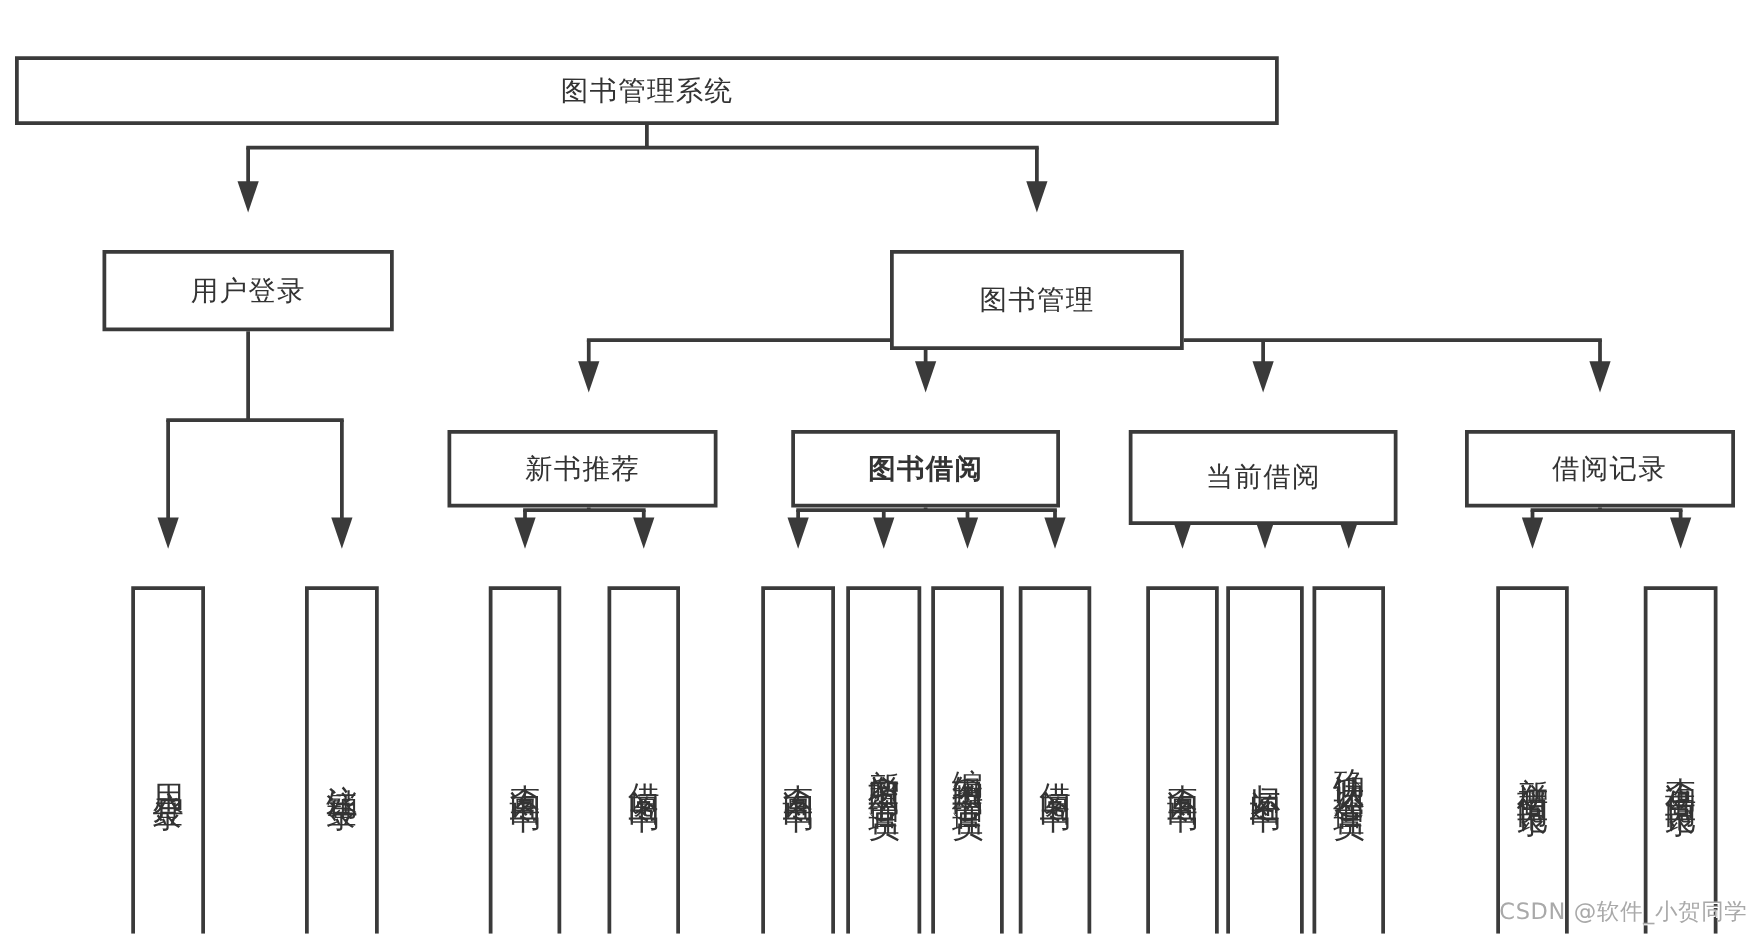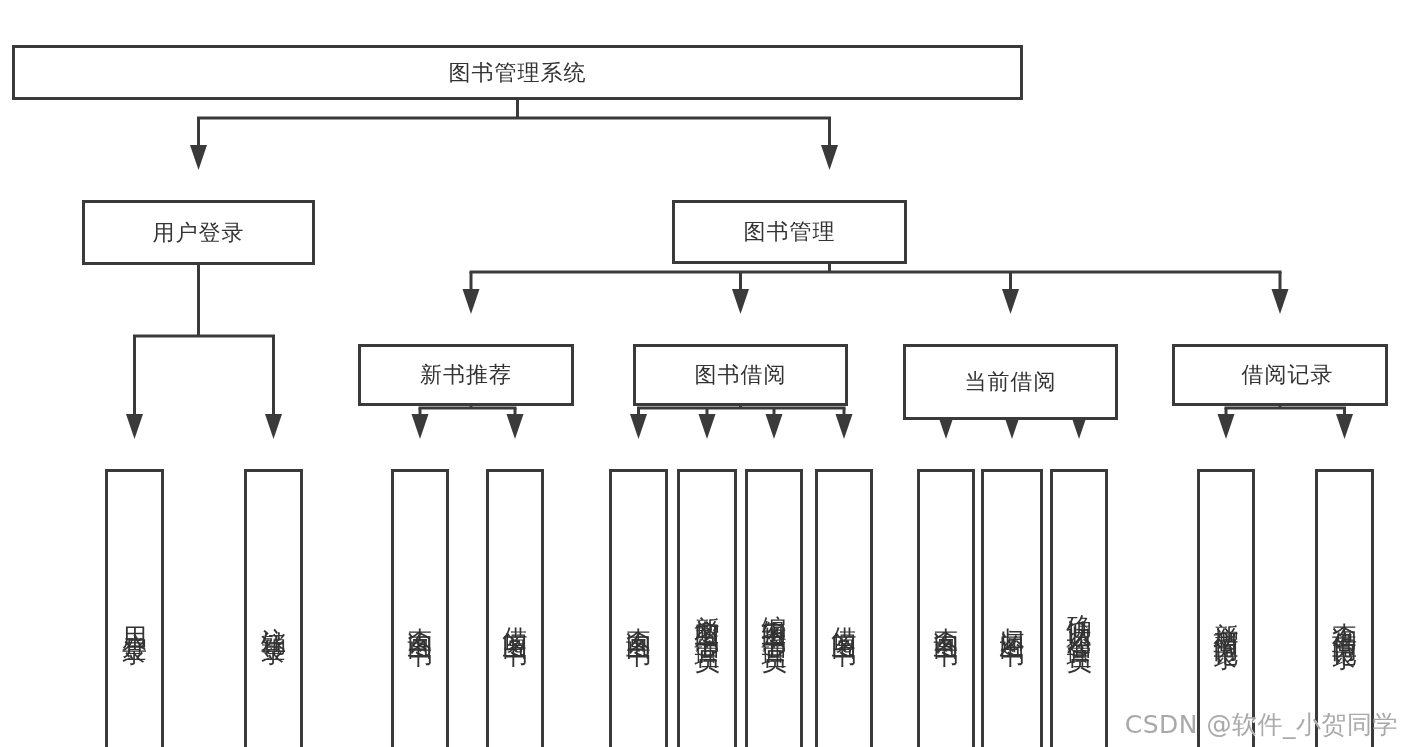"图书管理" div.node { height: 64px -> 80px; left: 672px -> 712px }
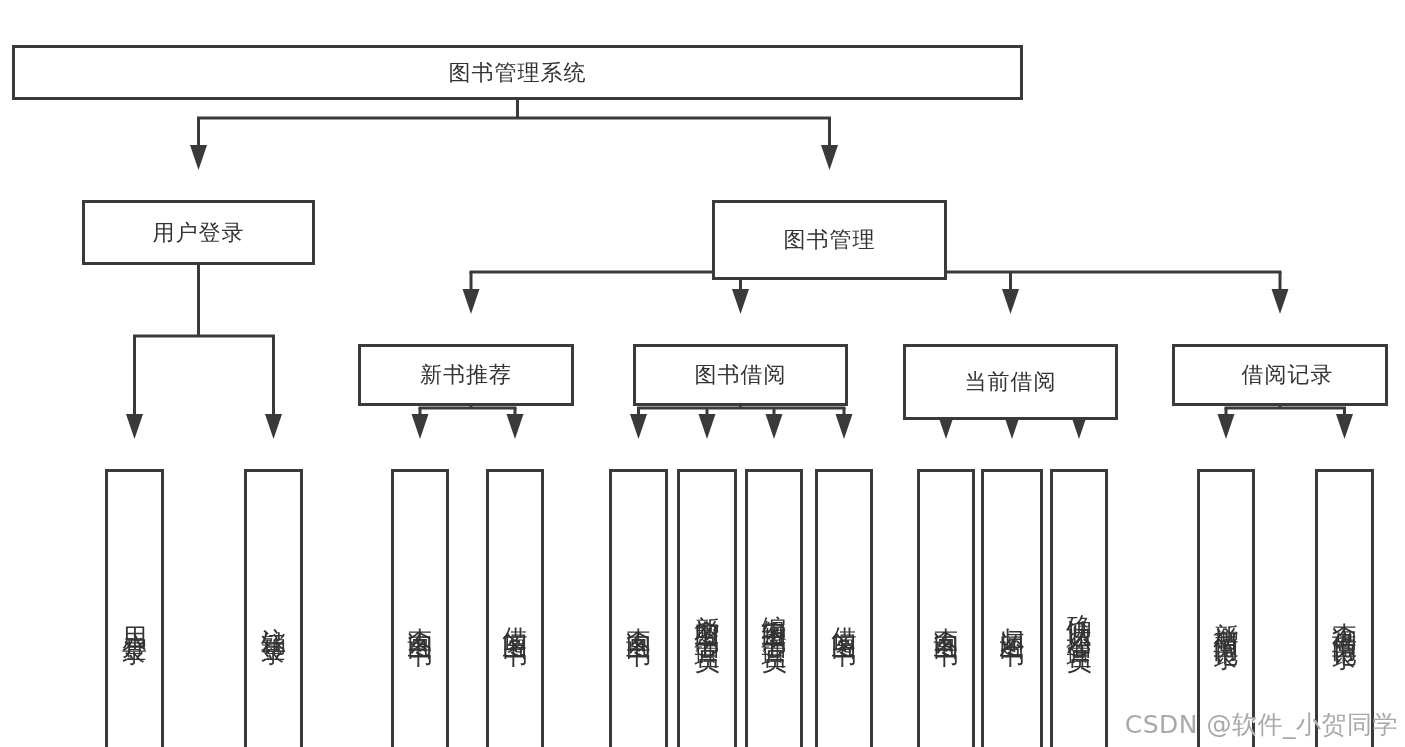"图书借阅" div.node { font-weight: none -> bold }
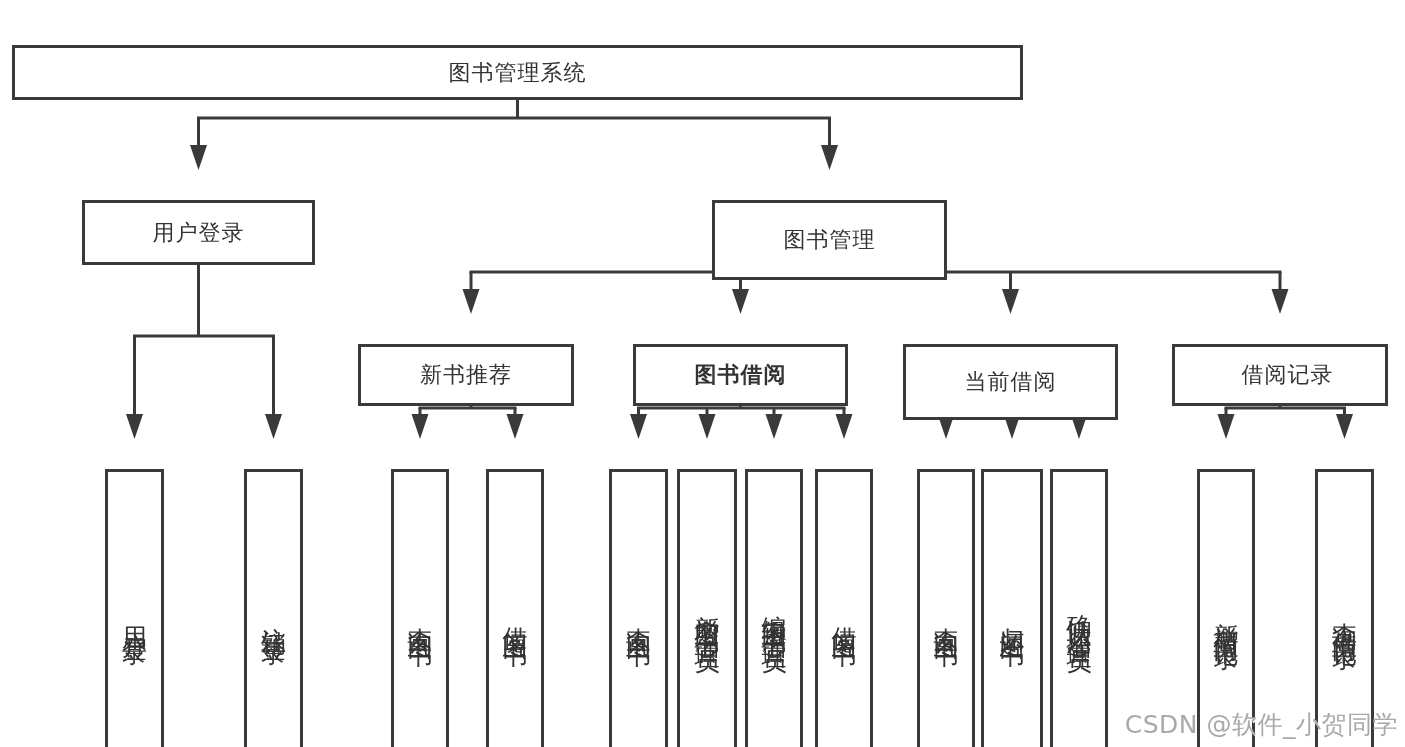"CSDN @软件_小贺同学" .watermark { font-size: 25px -> 18px }
